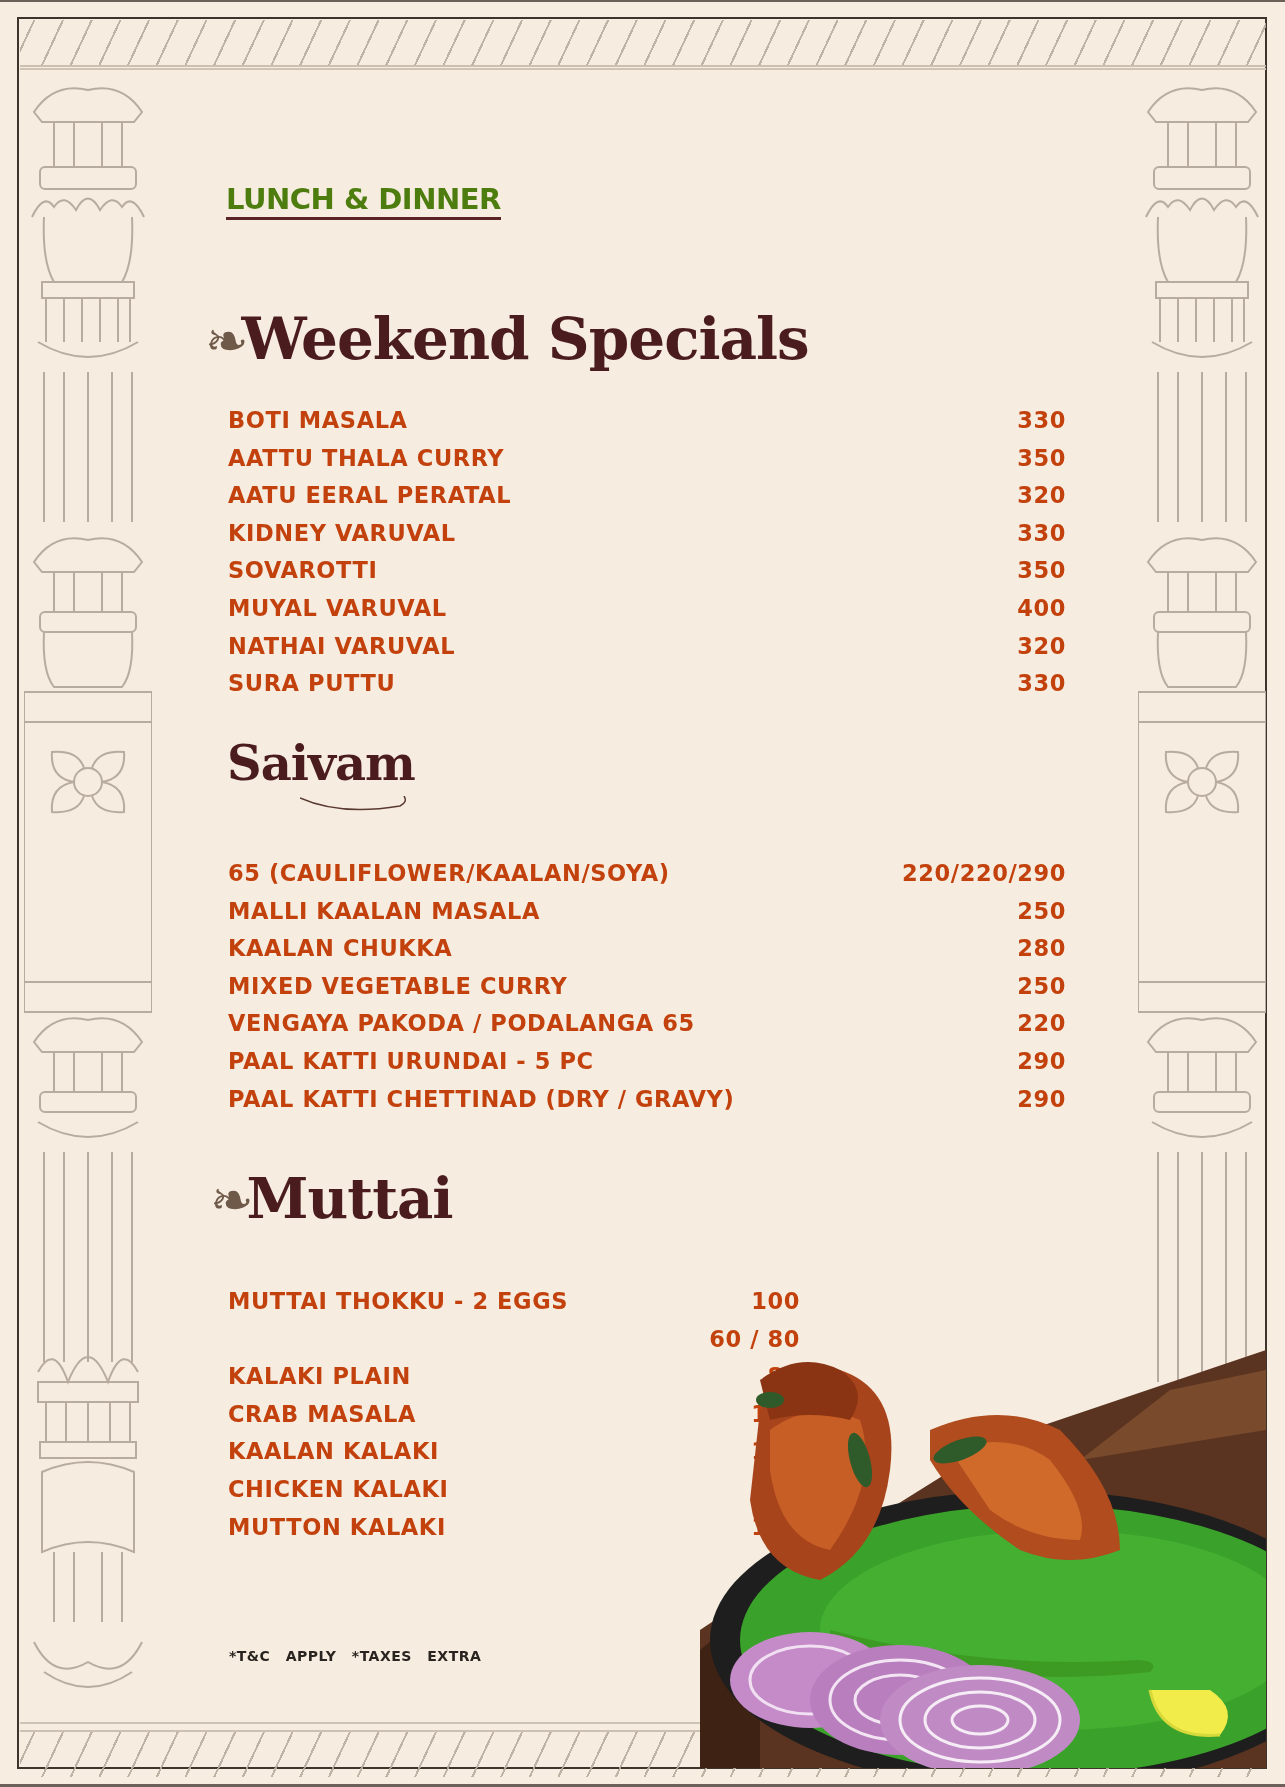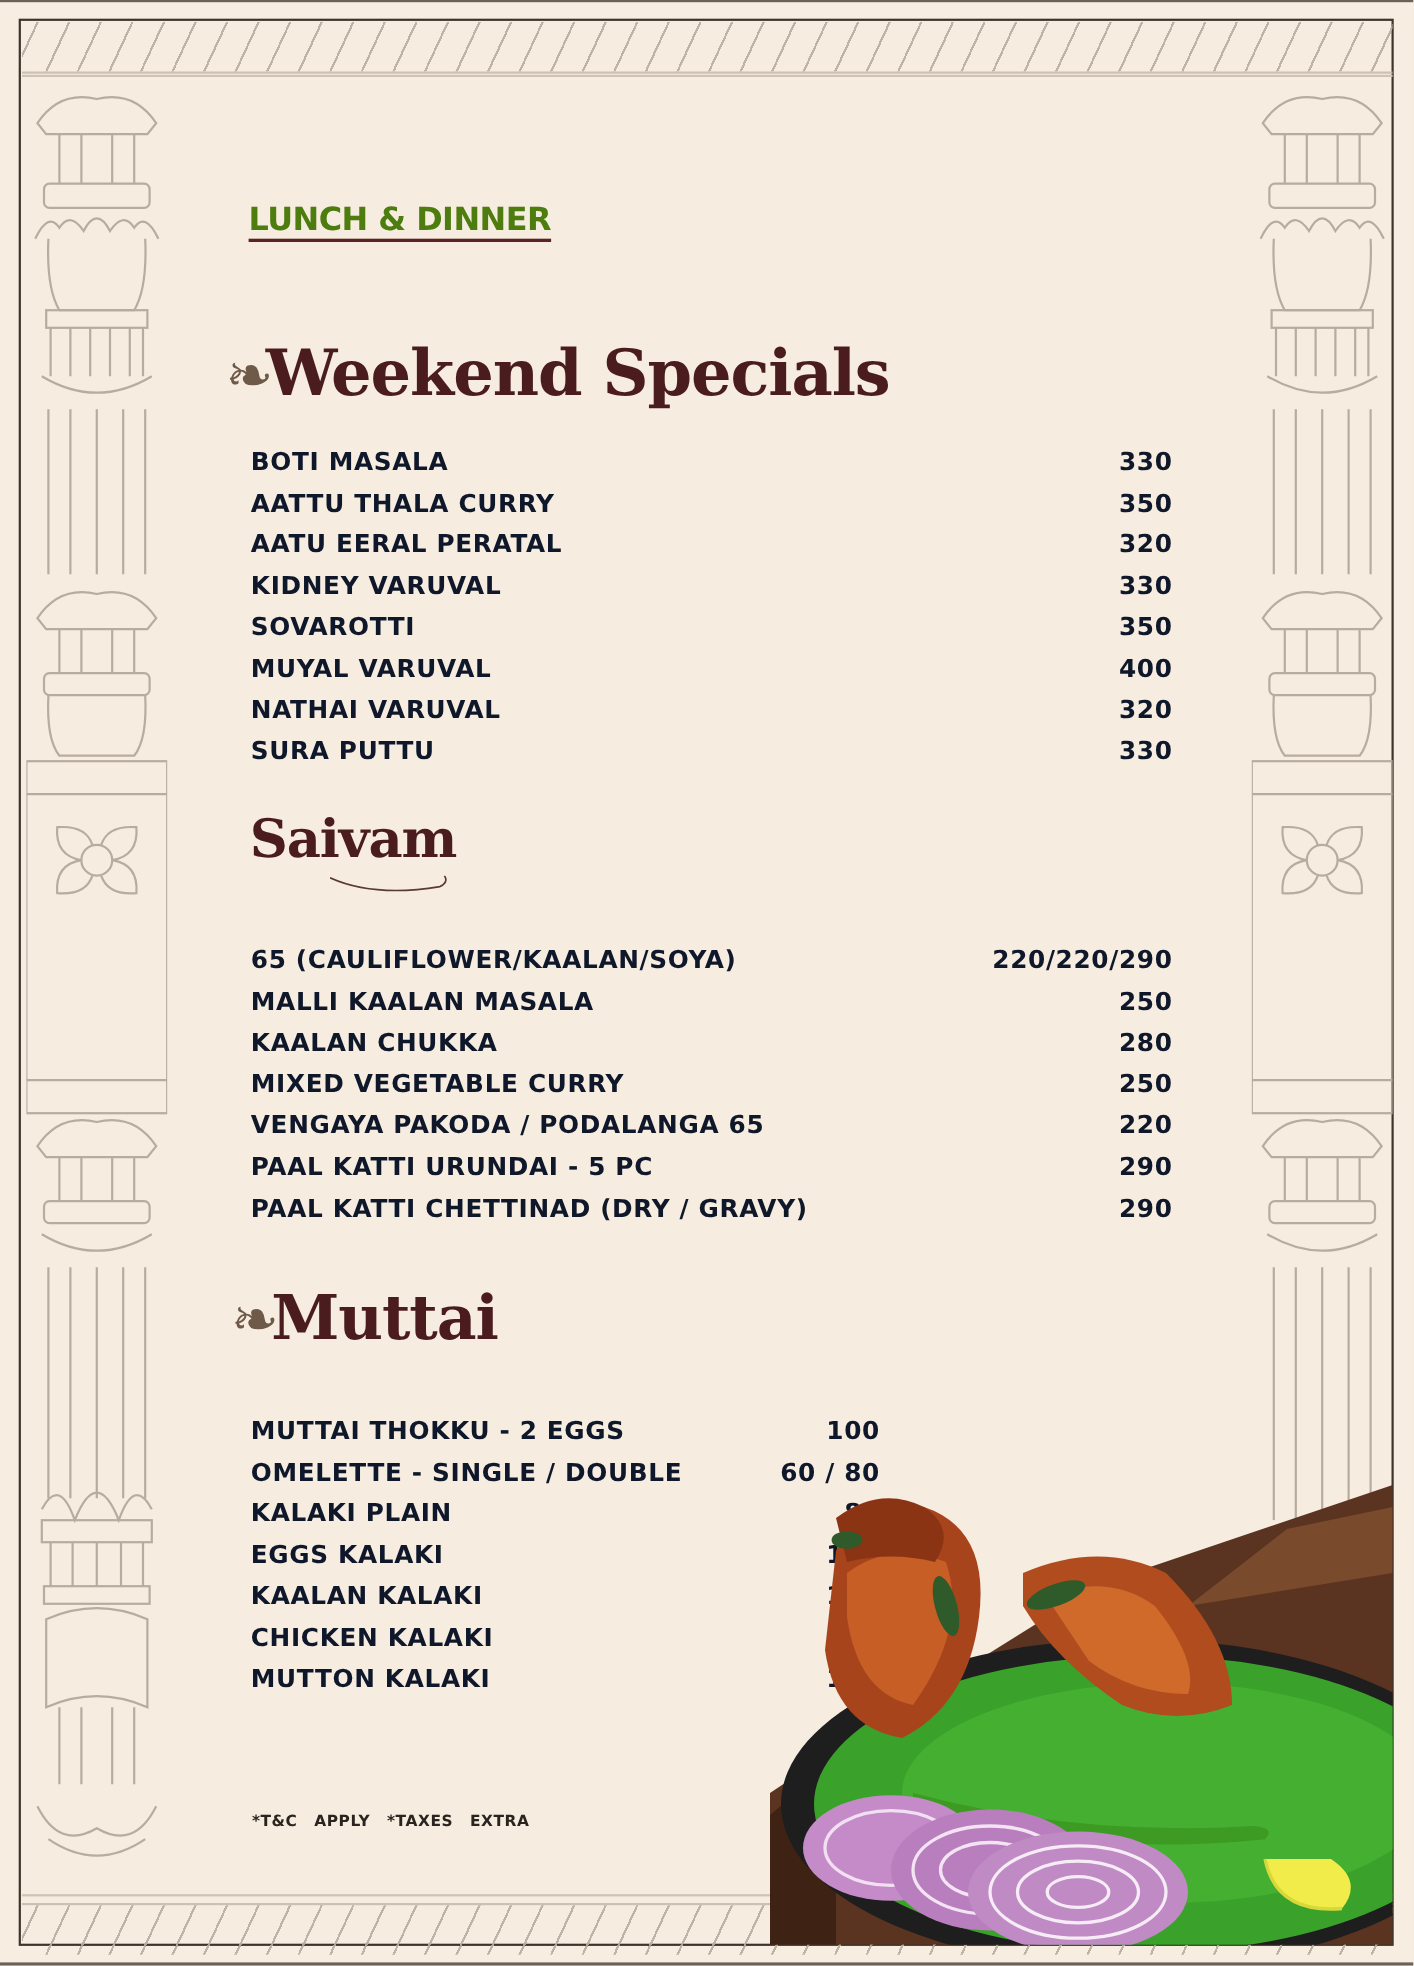"BOTI MASALA" .menu-item { color: #0f172a -> #c2410c }
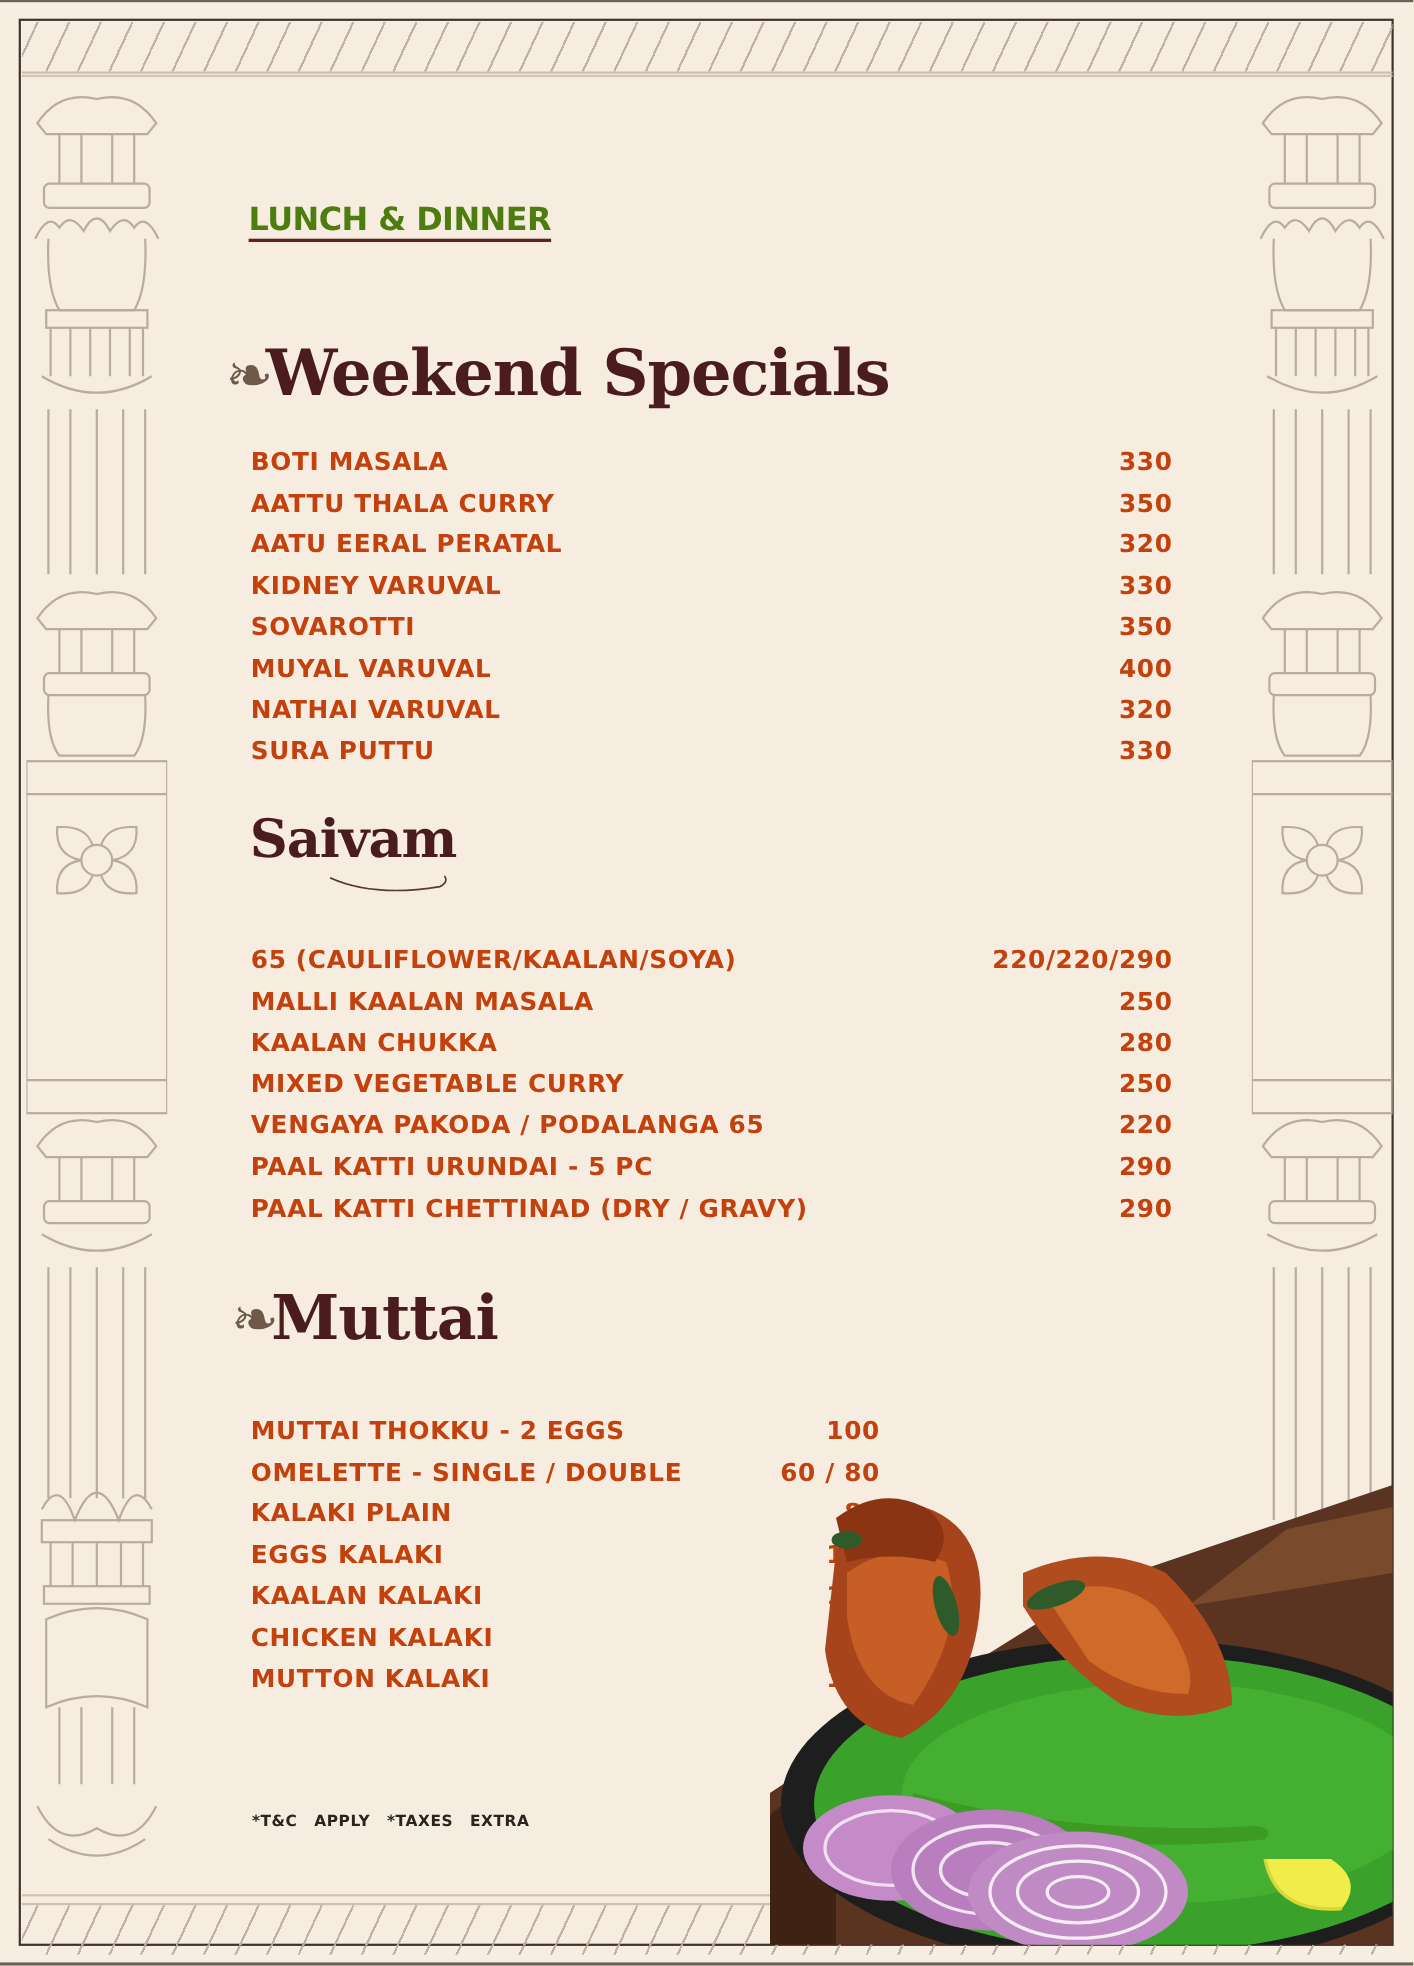"OMELETTE - SINGLE / DOUBLE" span.item-name { html: <span>OMELETTE - SINGLE / DOUBLE</span> -> none }
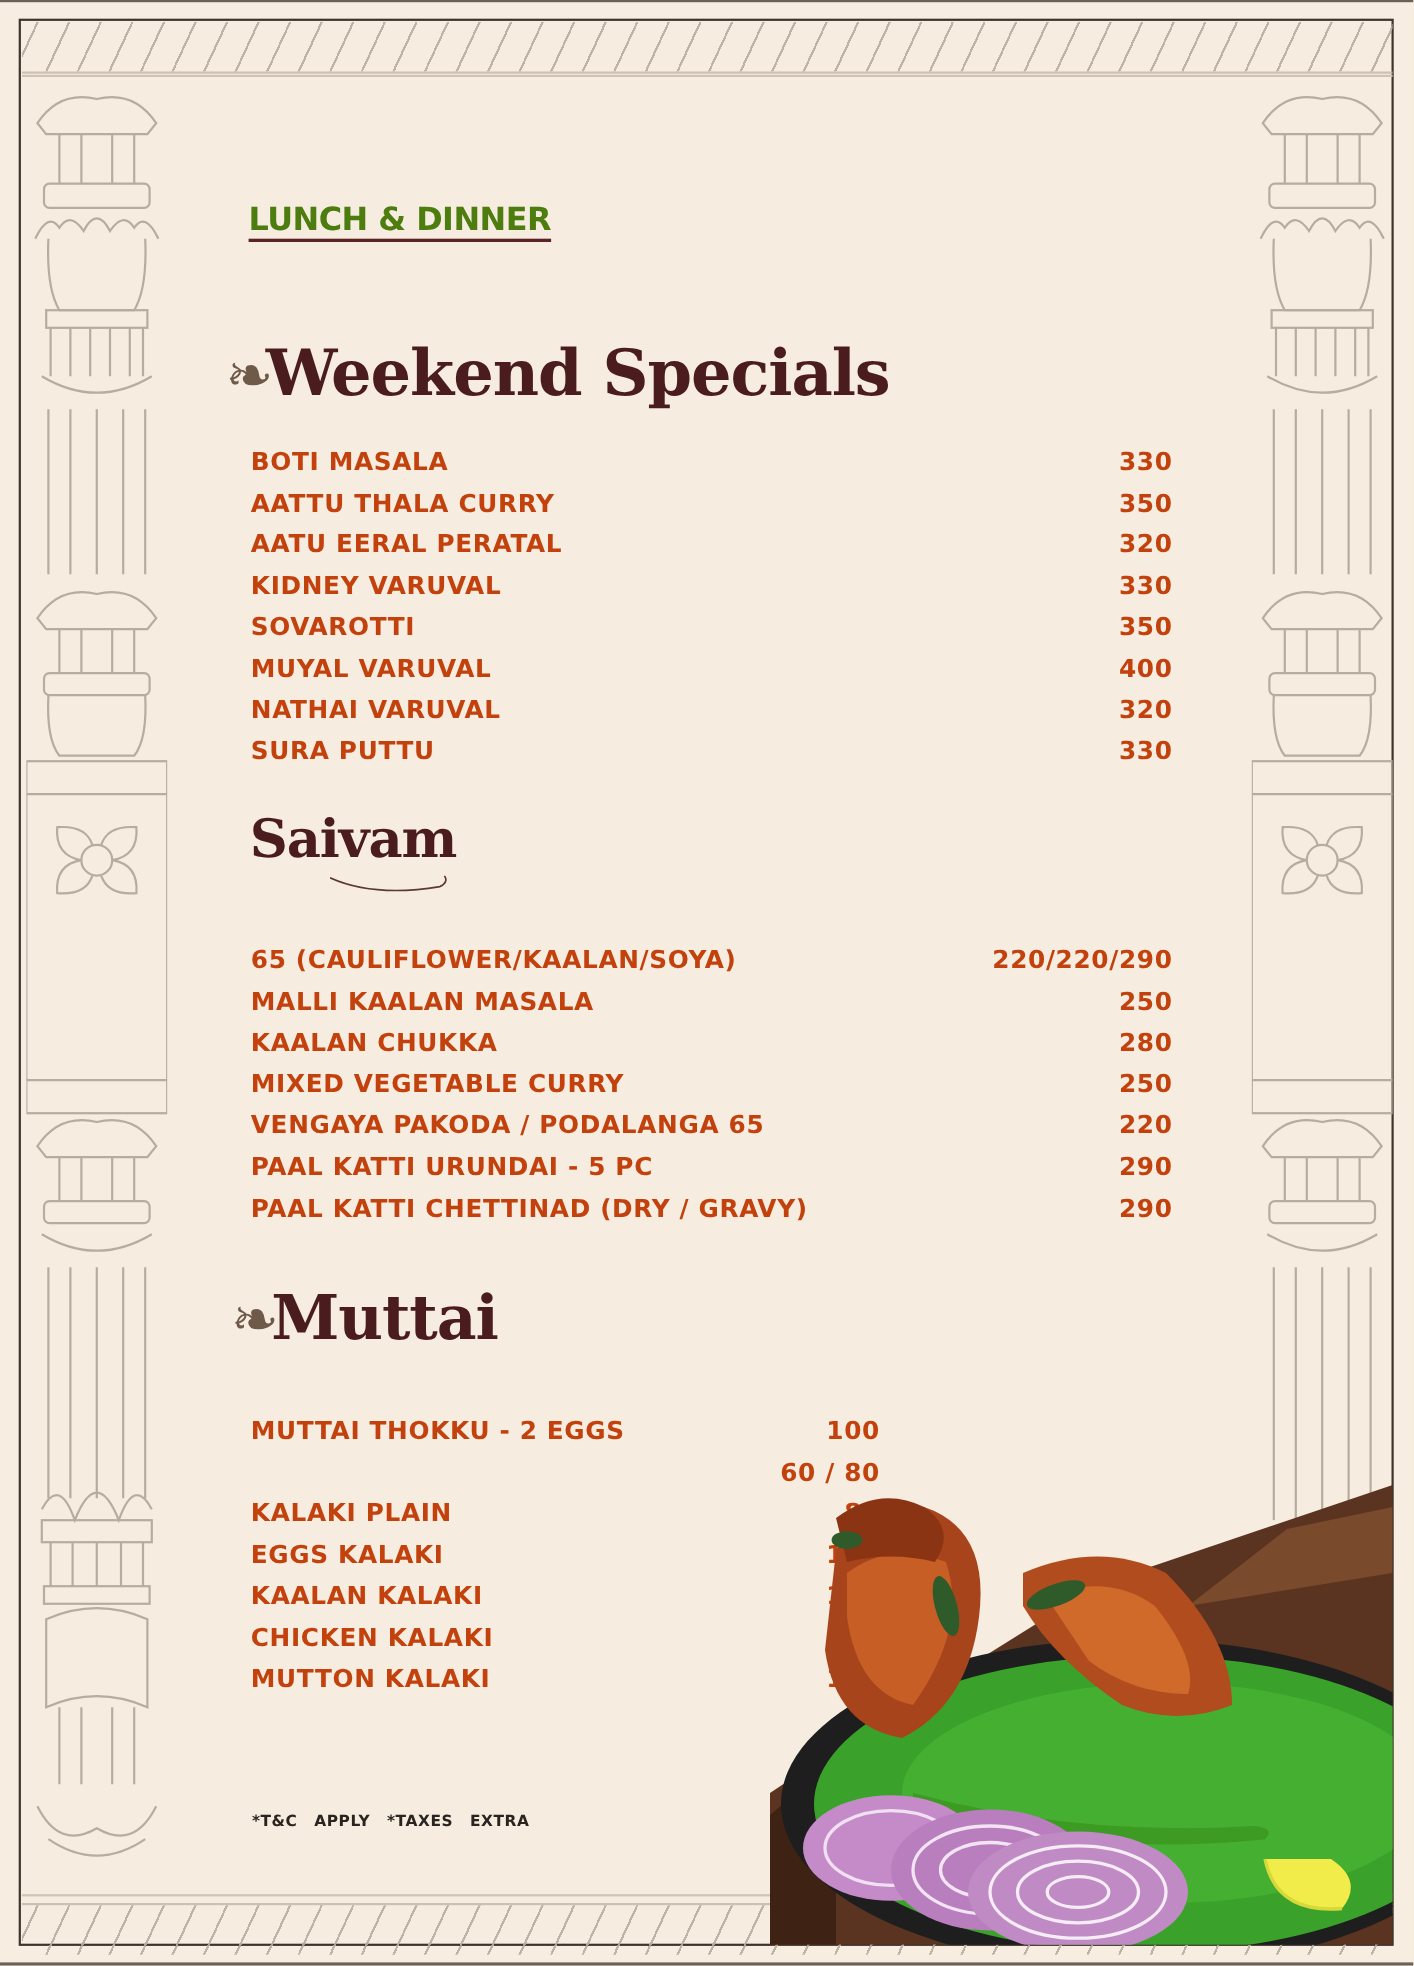"EGGS KALAKI" span.item-name { text: EGGS KALAKI -> CRAB MASALA }
